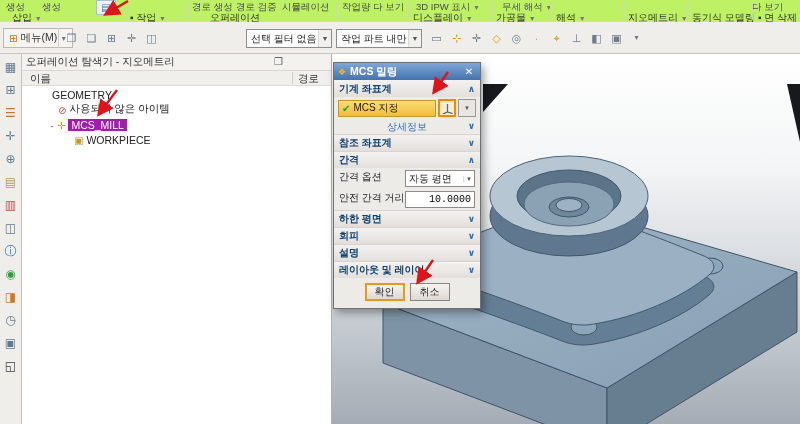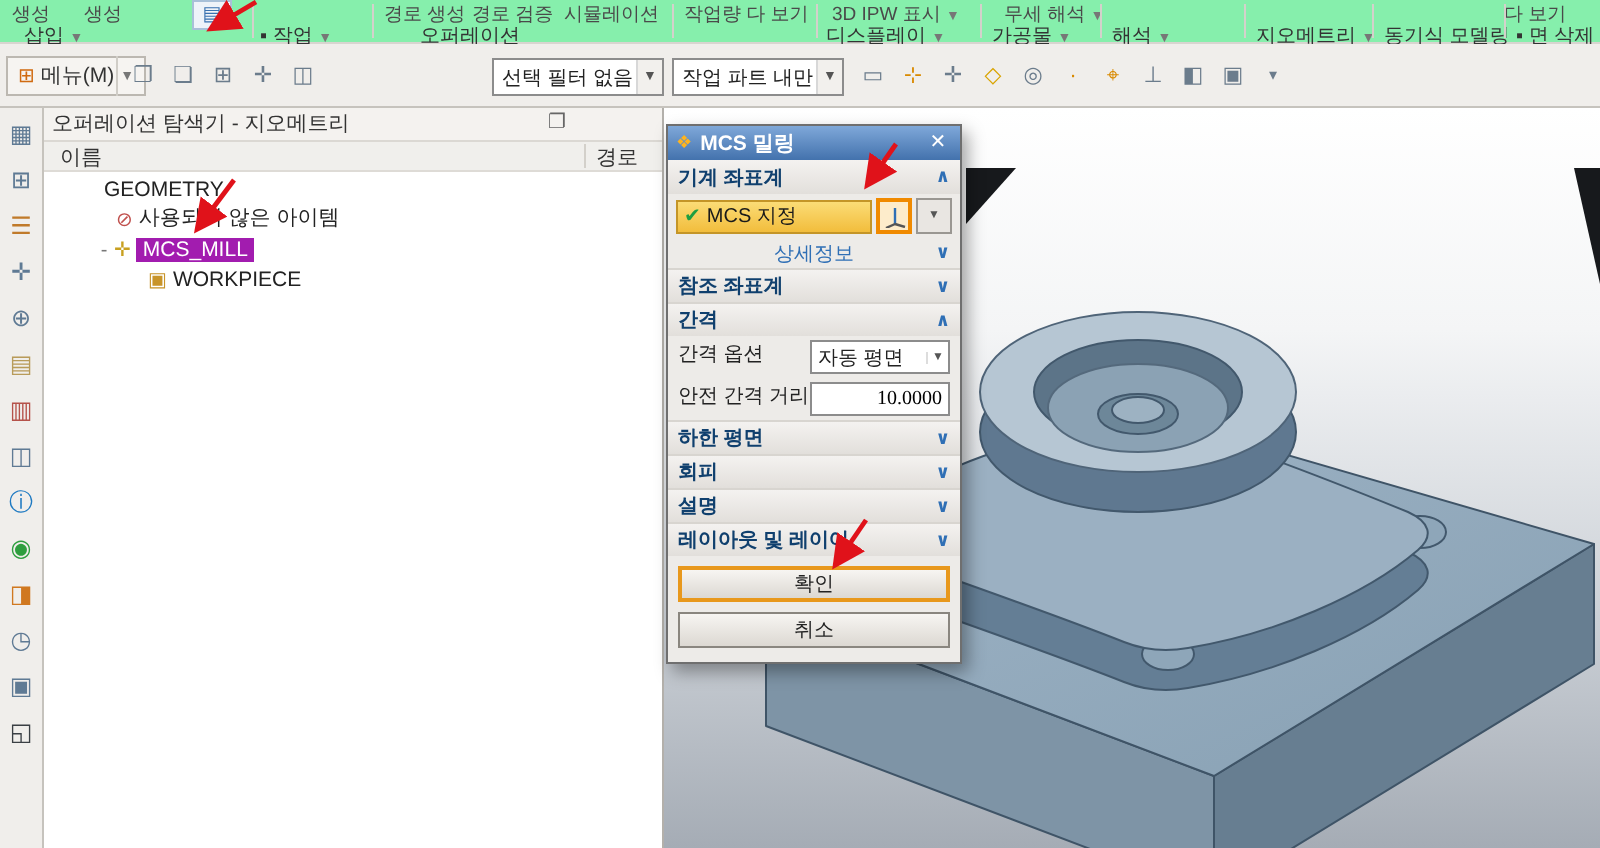"생성" .ribbon { background: #86efac -> #bef264 }
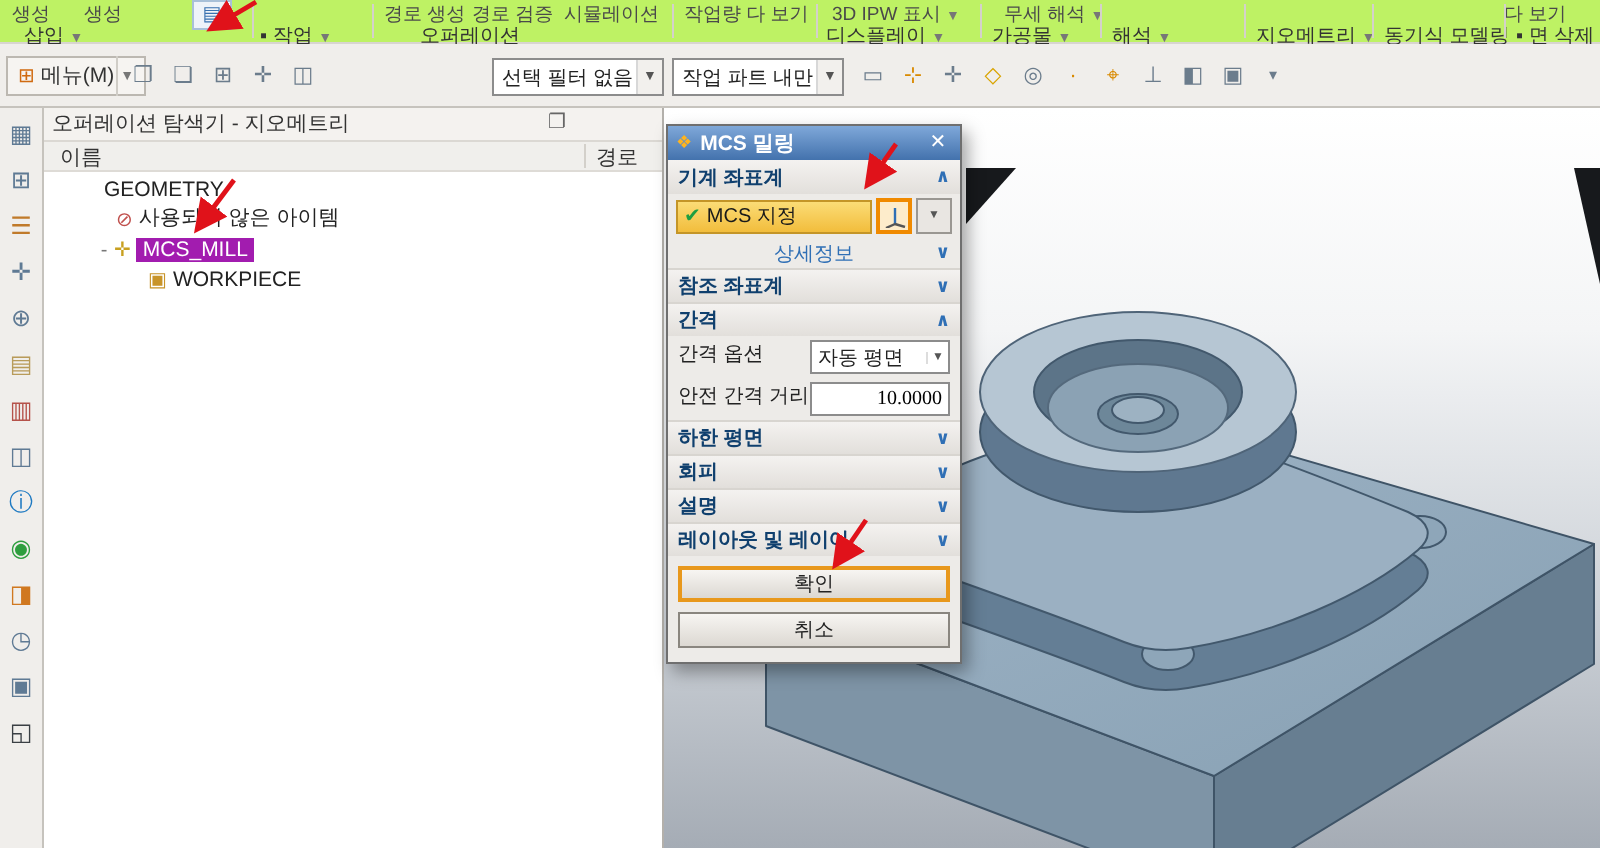"10.0000" .num { font-family: Liberation Serif, serif -> Liberation Mono, monospace }
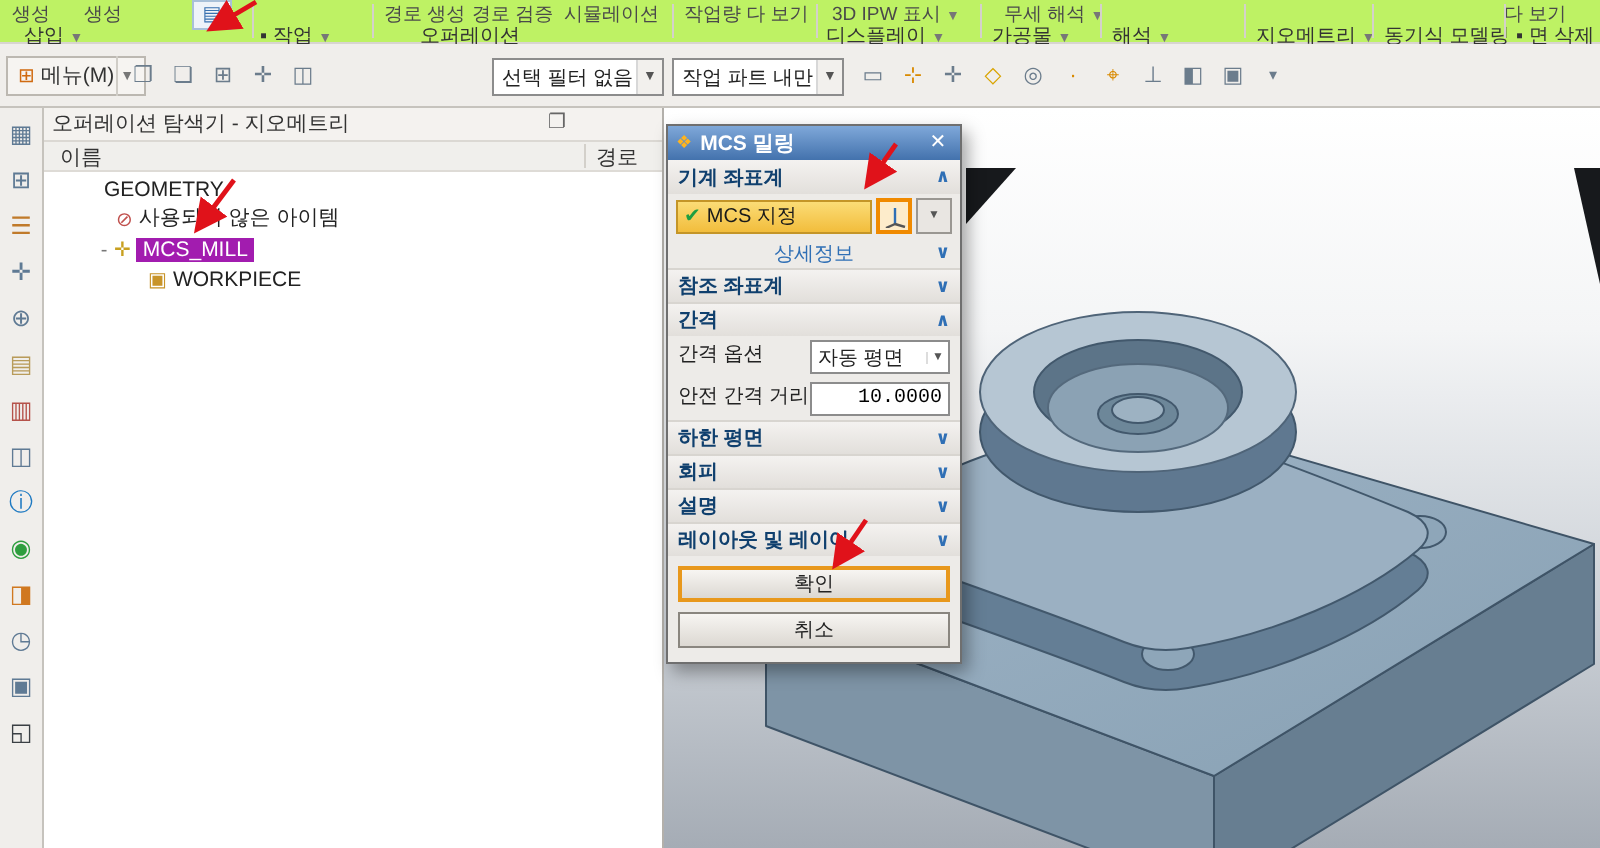"확인" .btnrow { flex-direction: column -> none }
